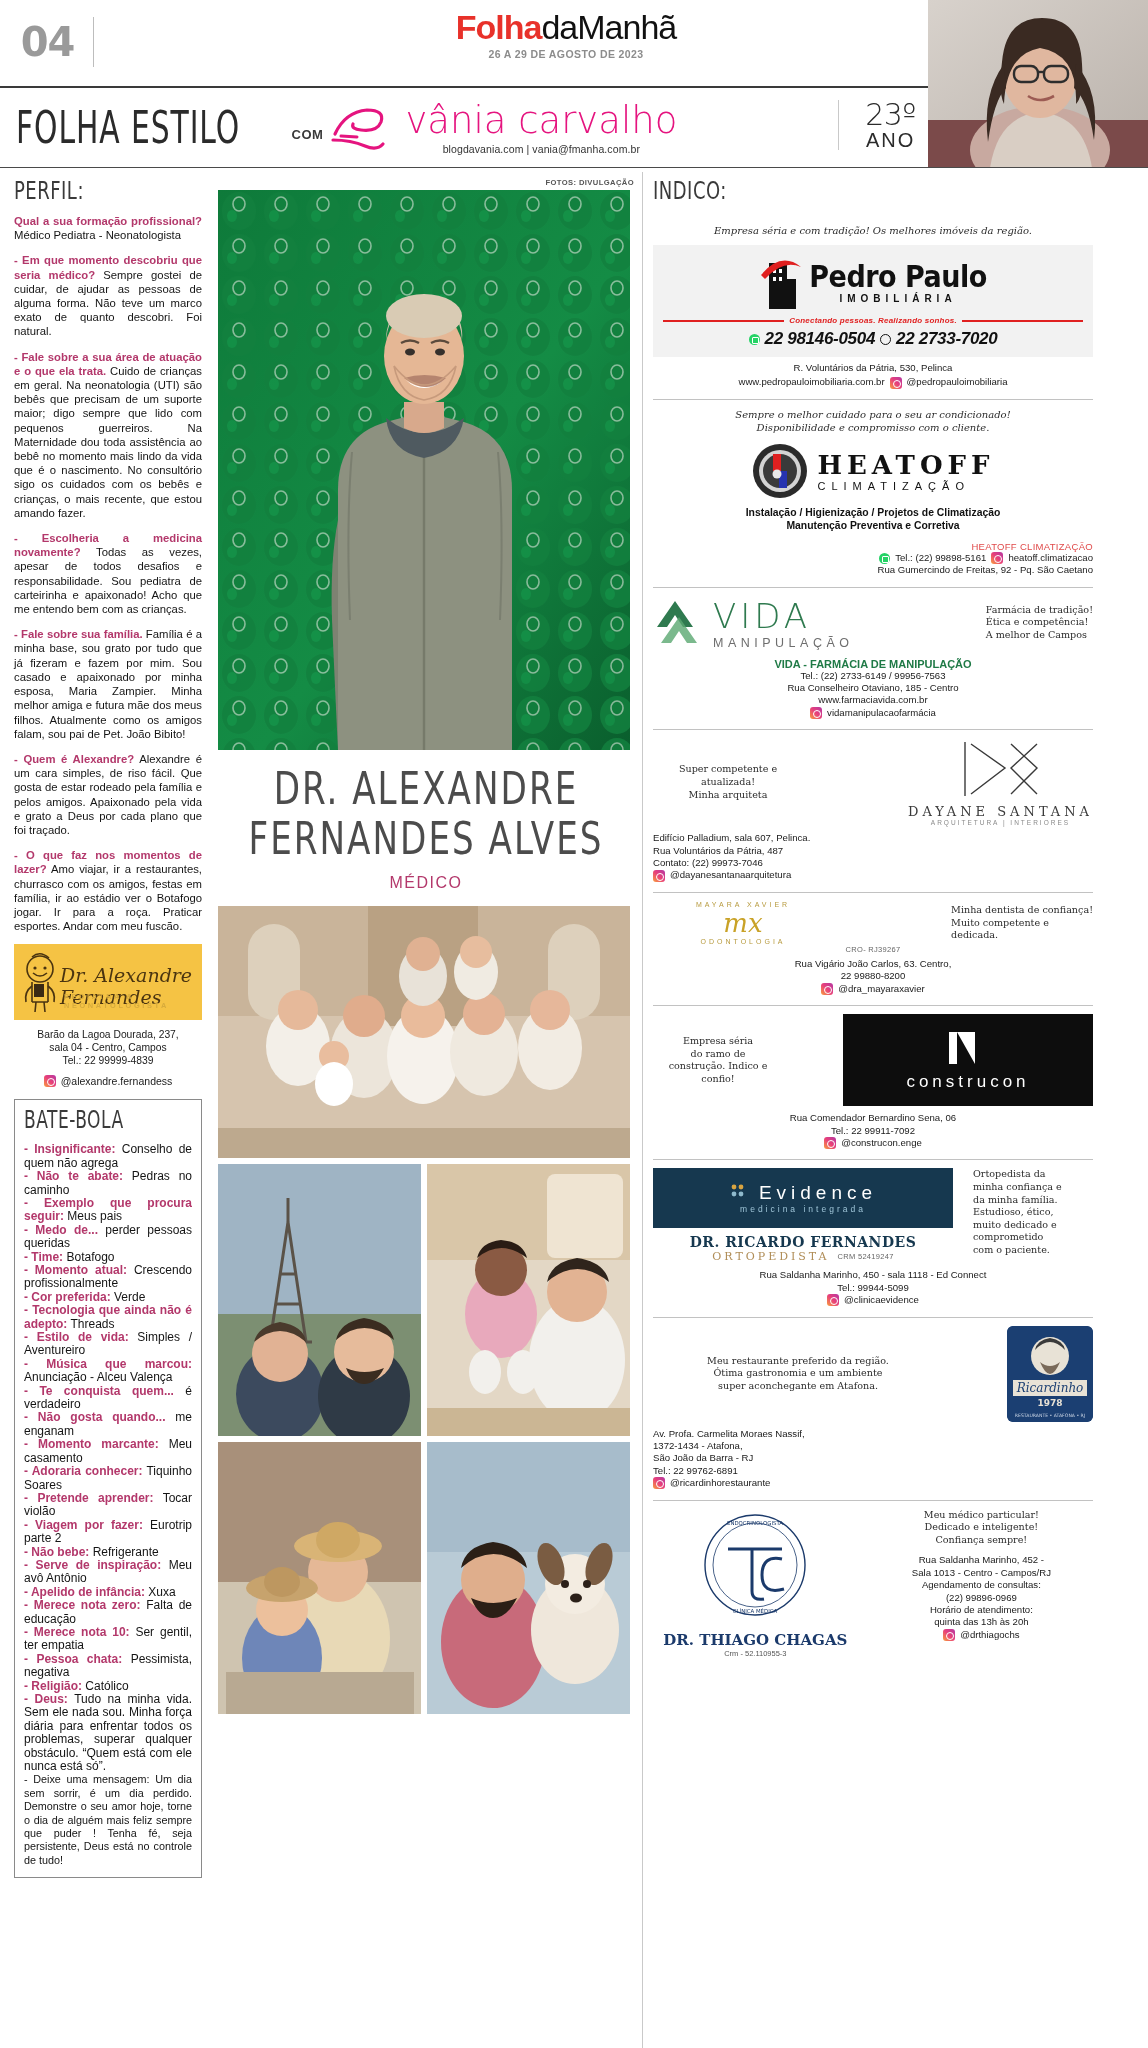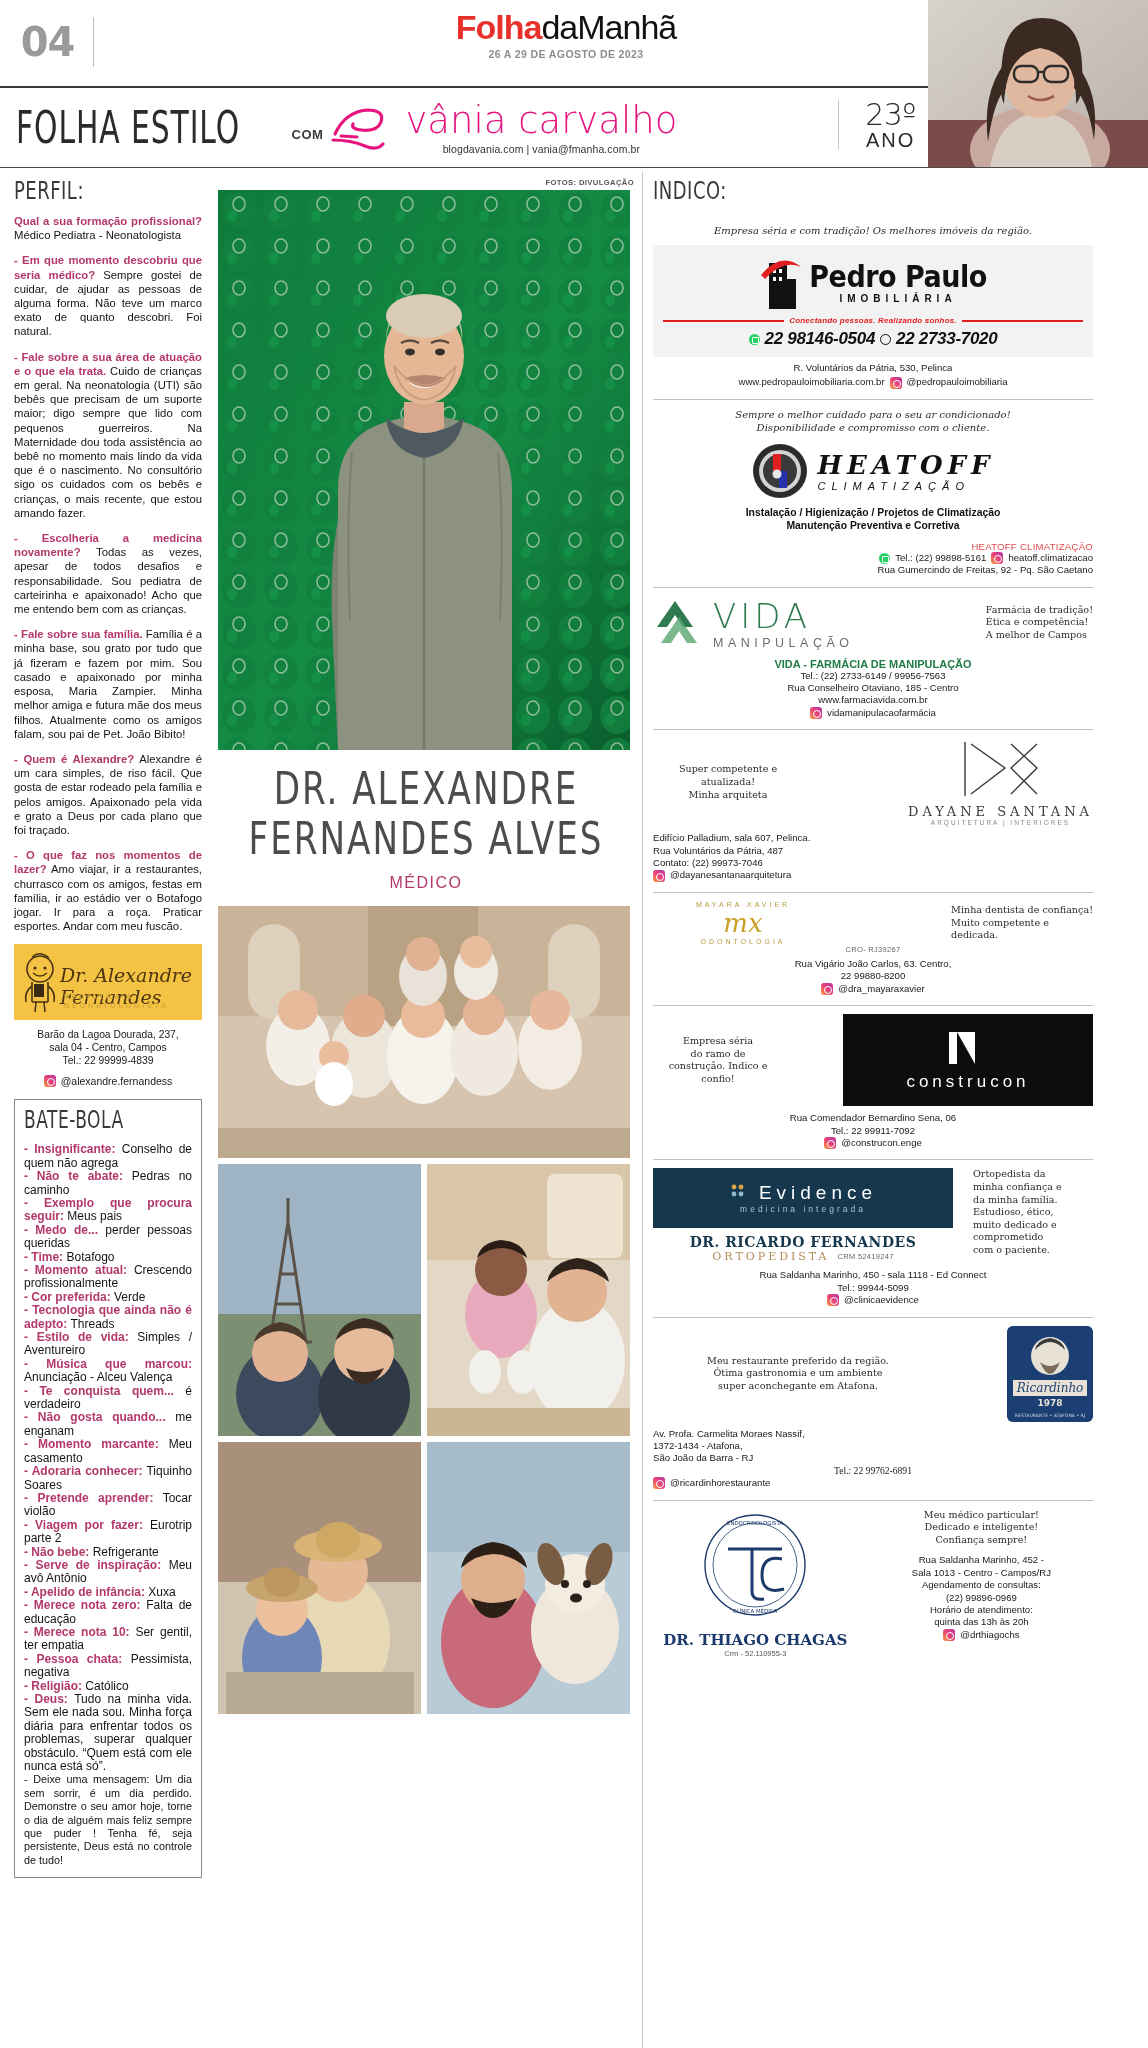"HEATOFF" div { font-style: italic -> none }
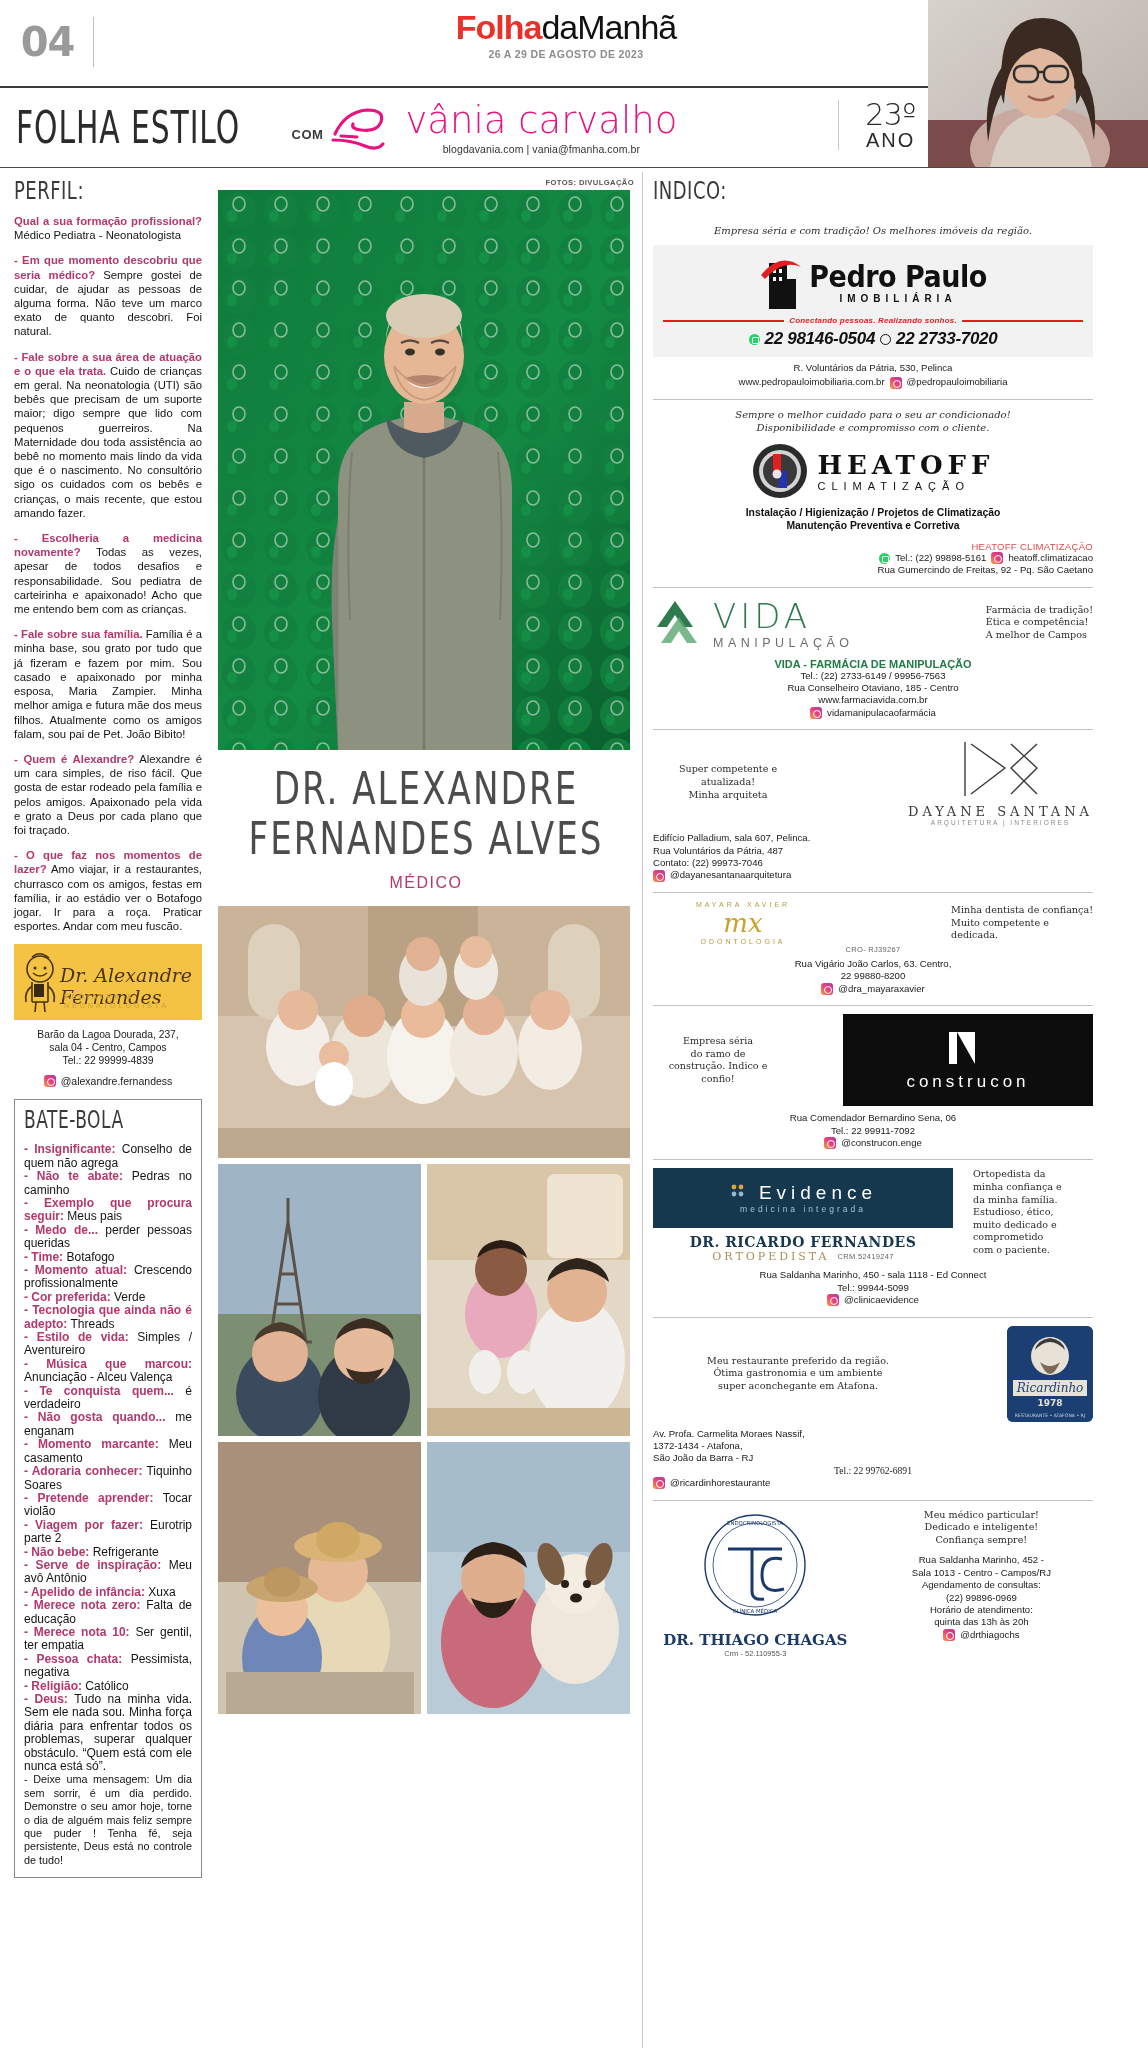"Tel.: 22 99762-6891" div.ad-info { font-family: Liberation Serif, serif -> none; text-align: center -> left }
